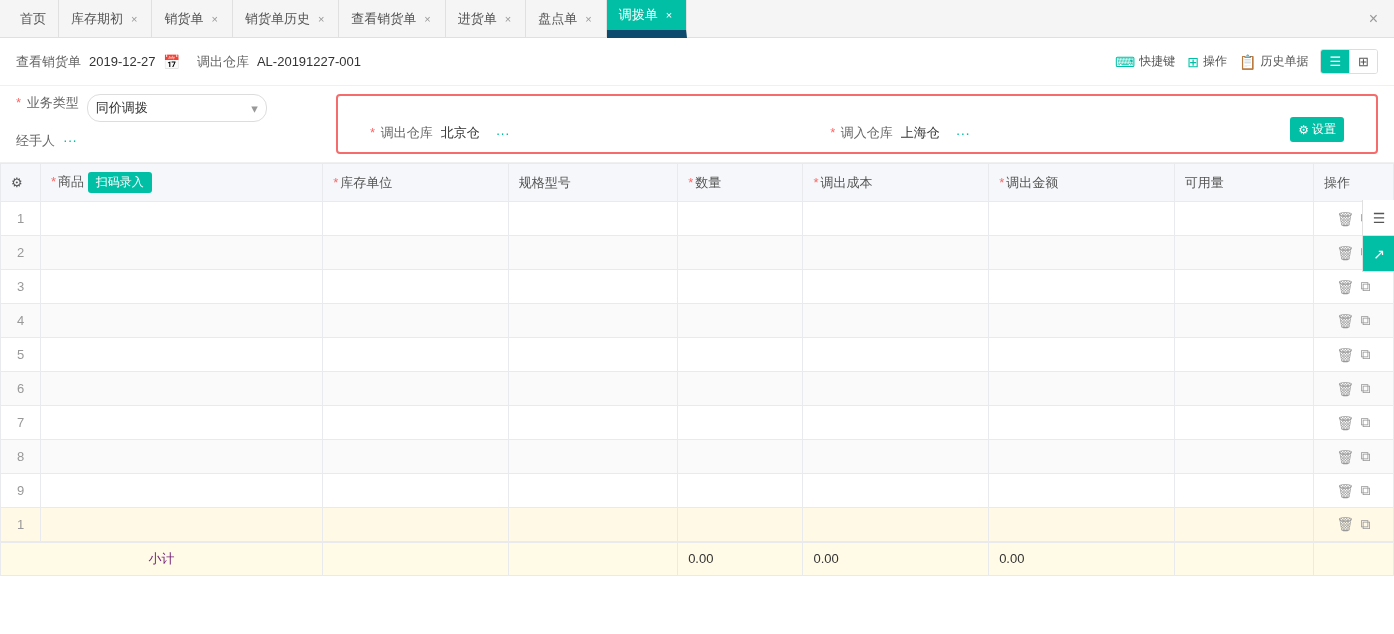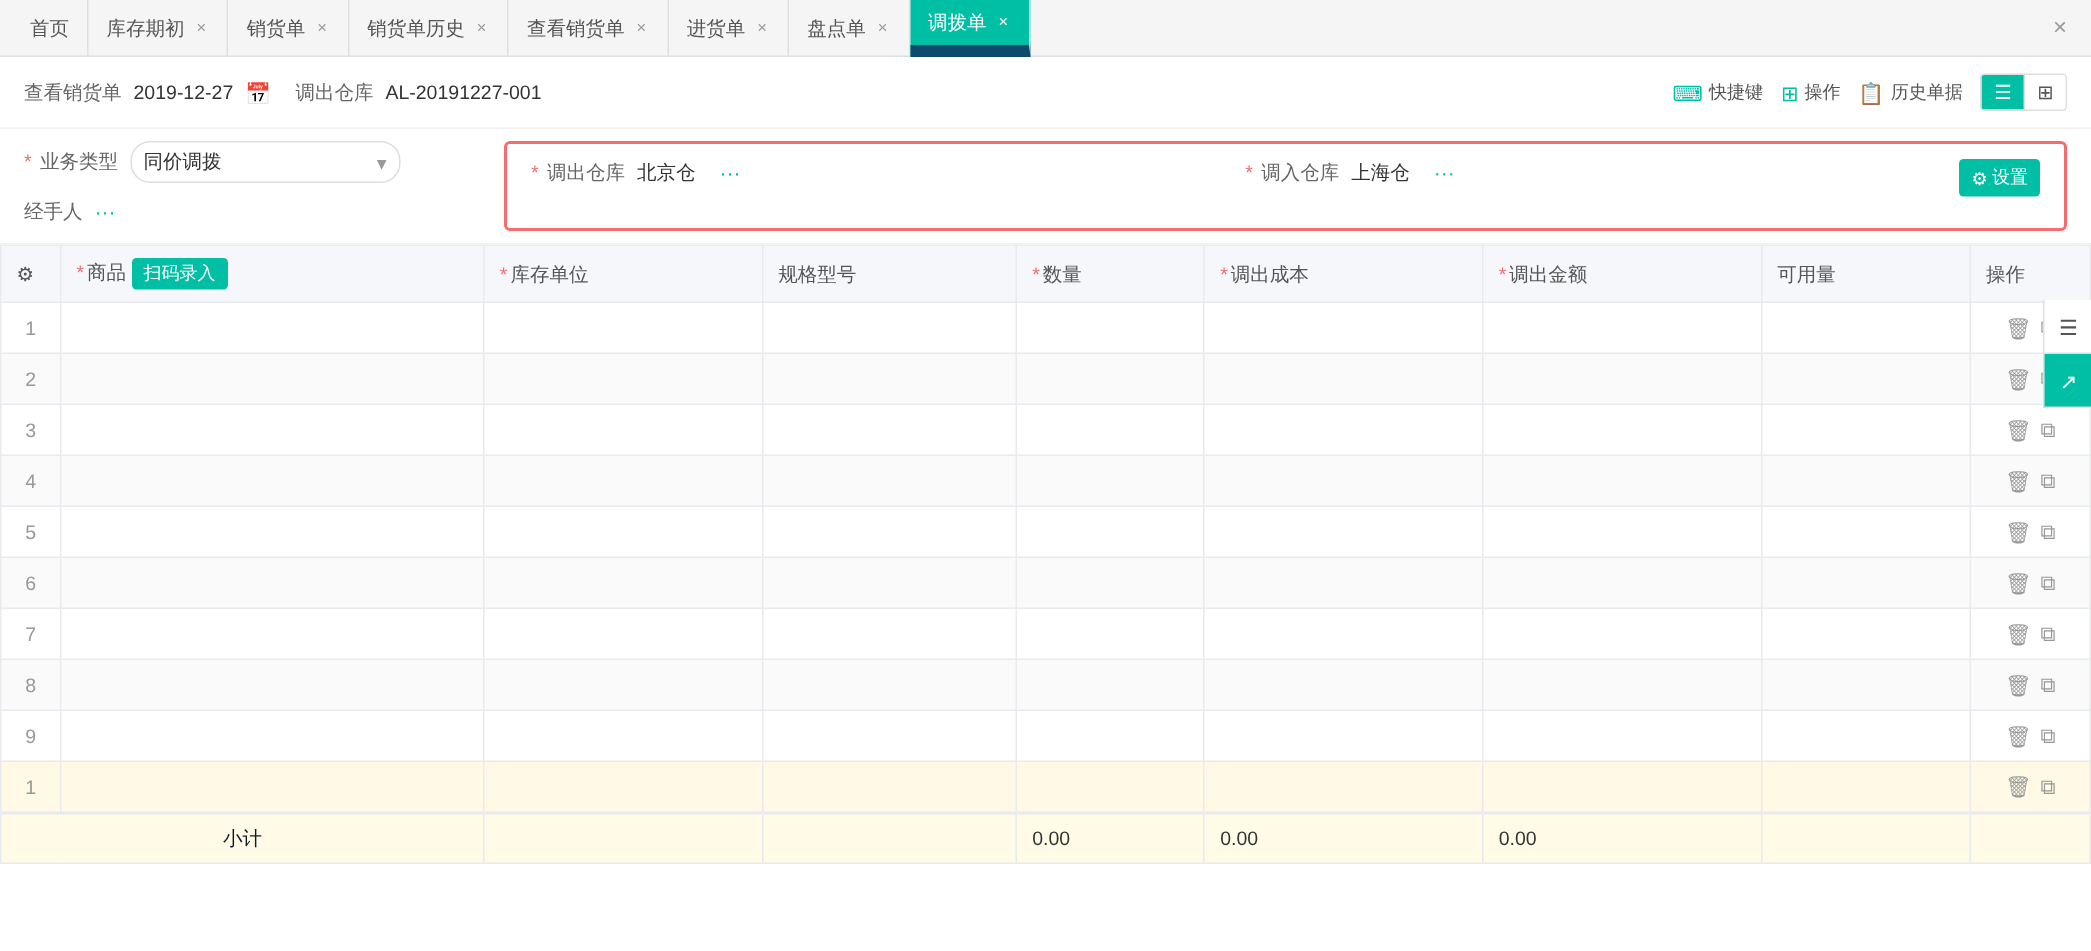"* 业务类型" .form-row { align-items: center -> none }
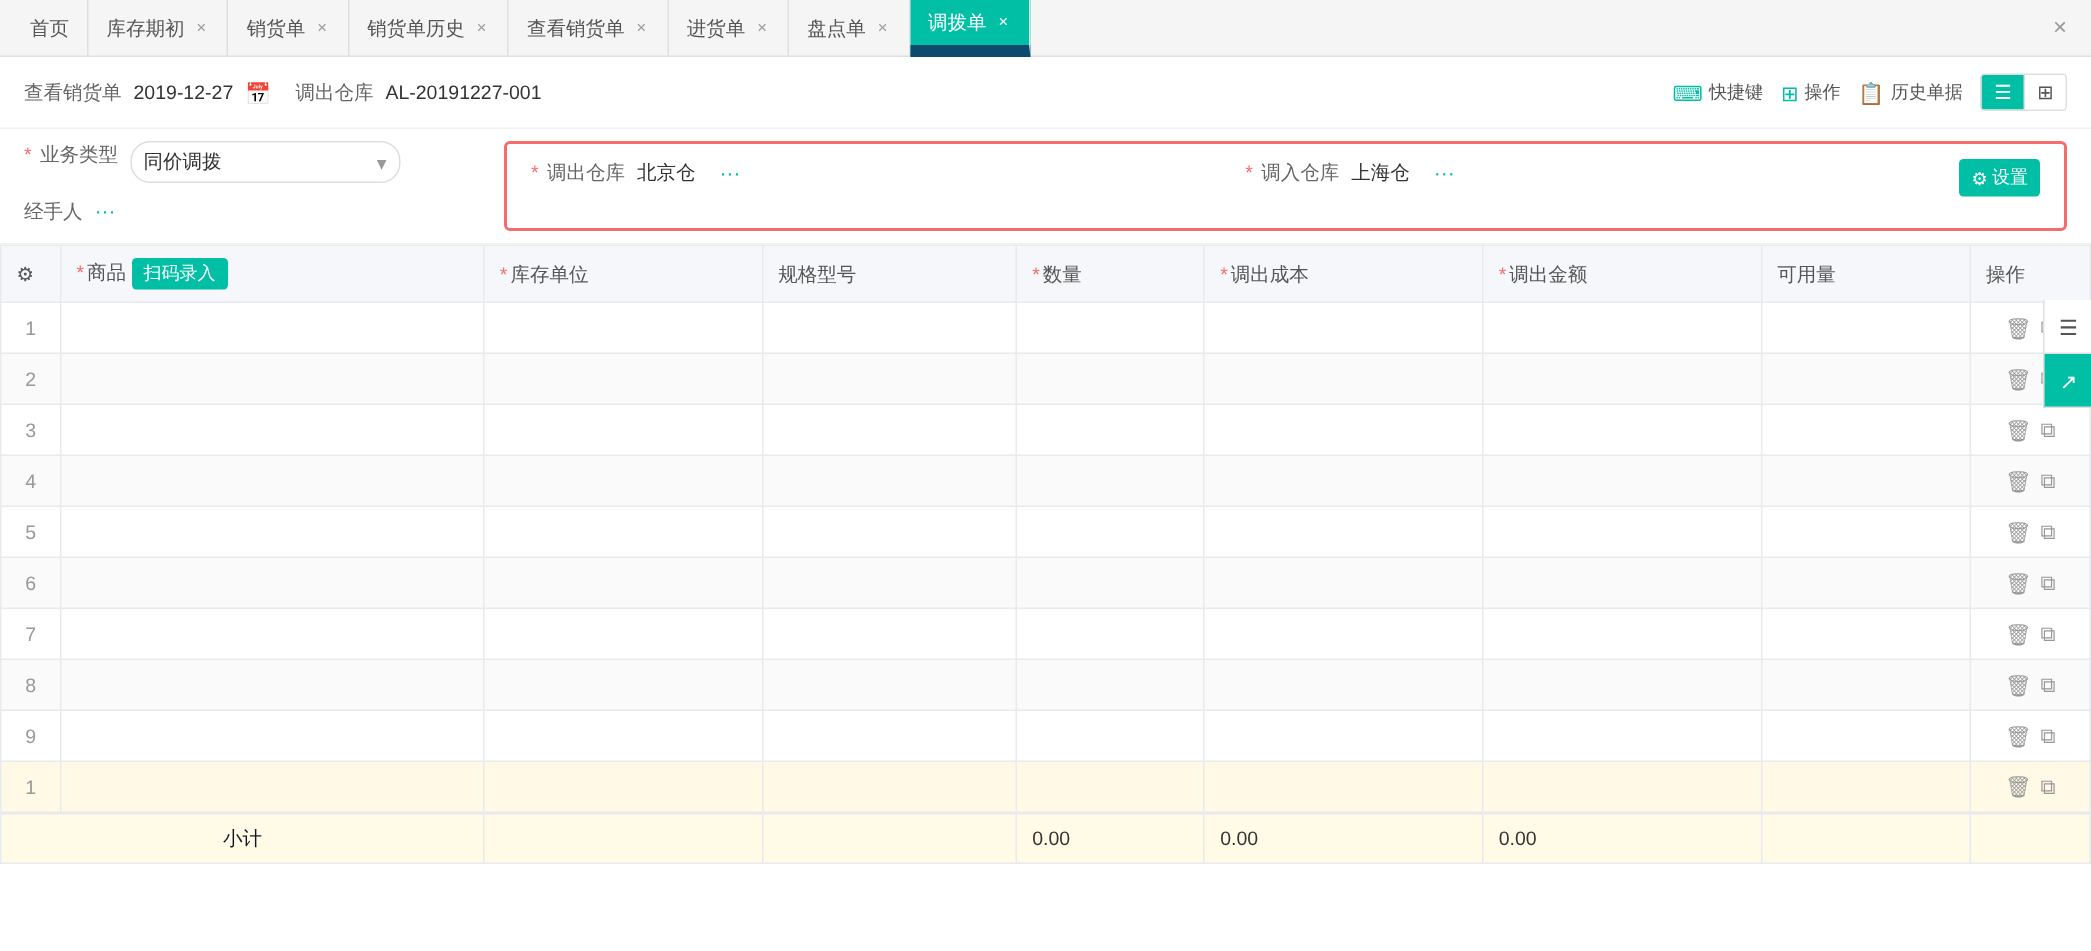"* 调出仓库" .warehouse-box { align-items: flex-start -> flex-end; padding: 10px 16px -> 10px 32px }
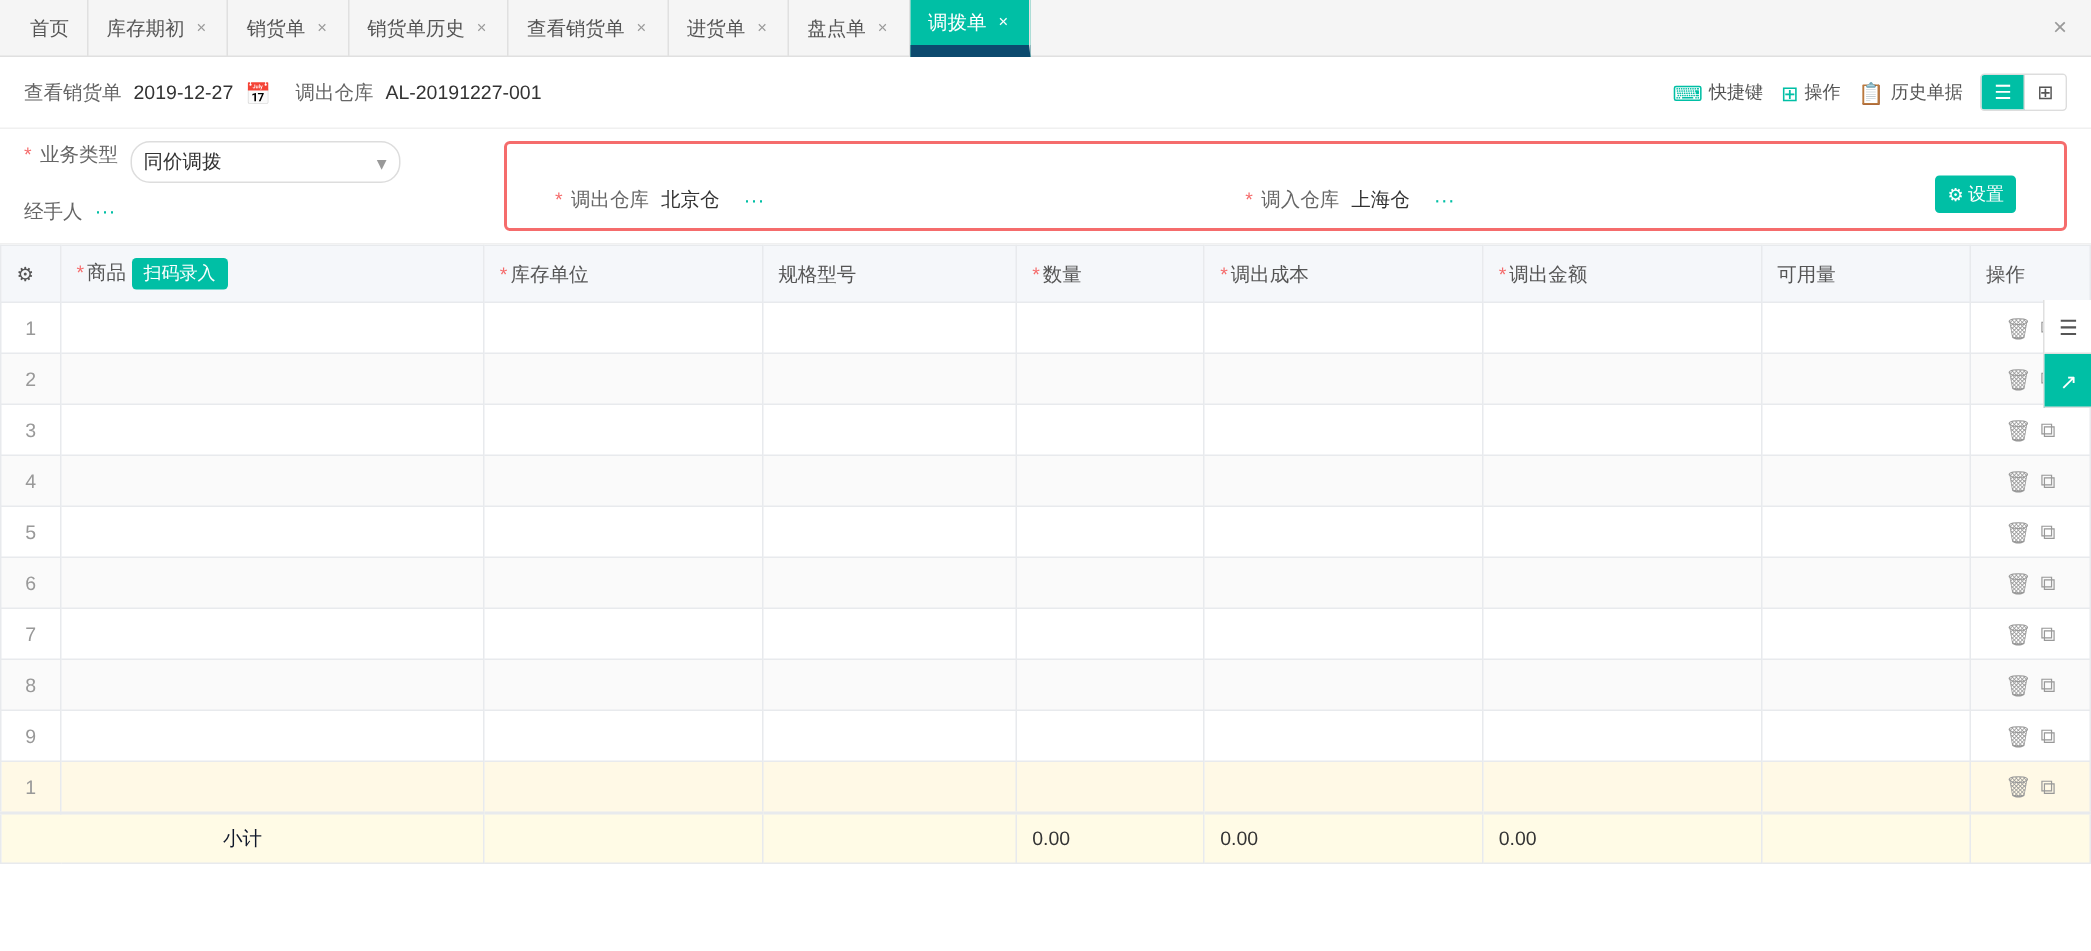"小计" td { color: #0f172a -> #701a75 }
